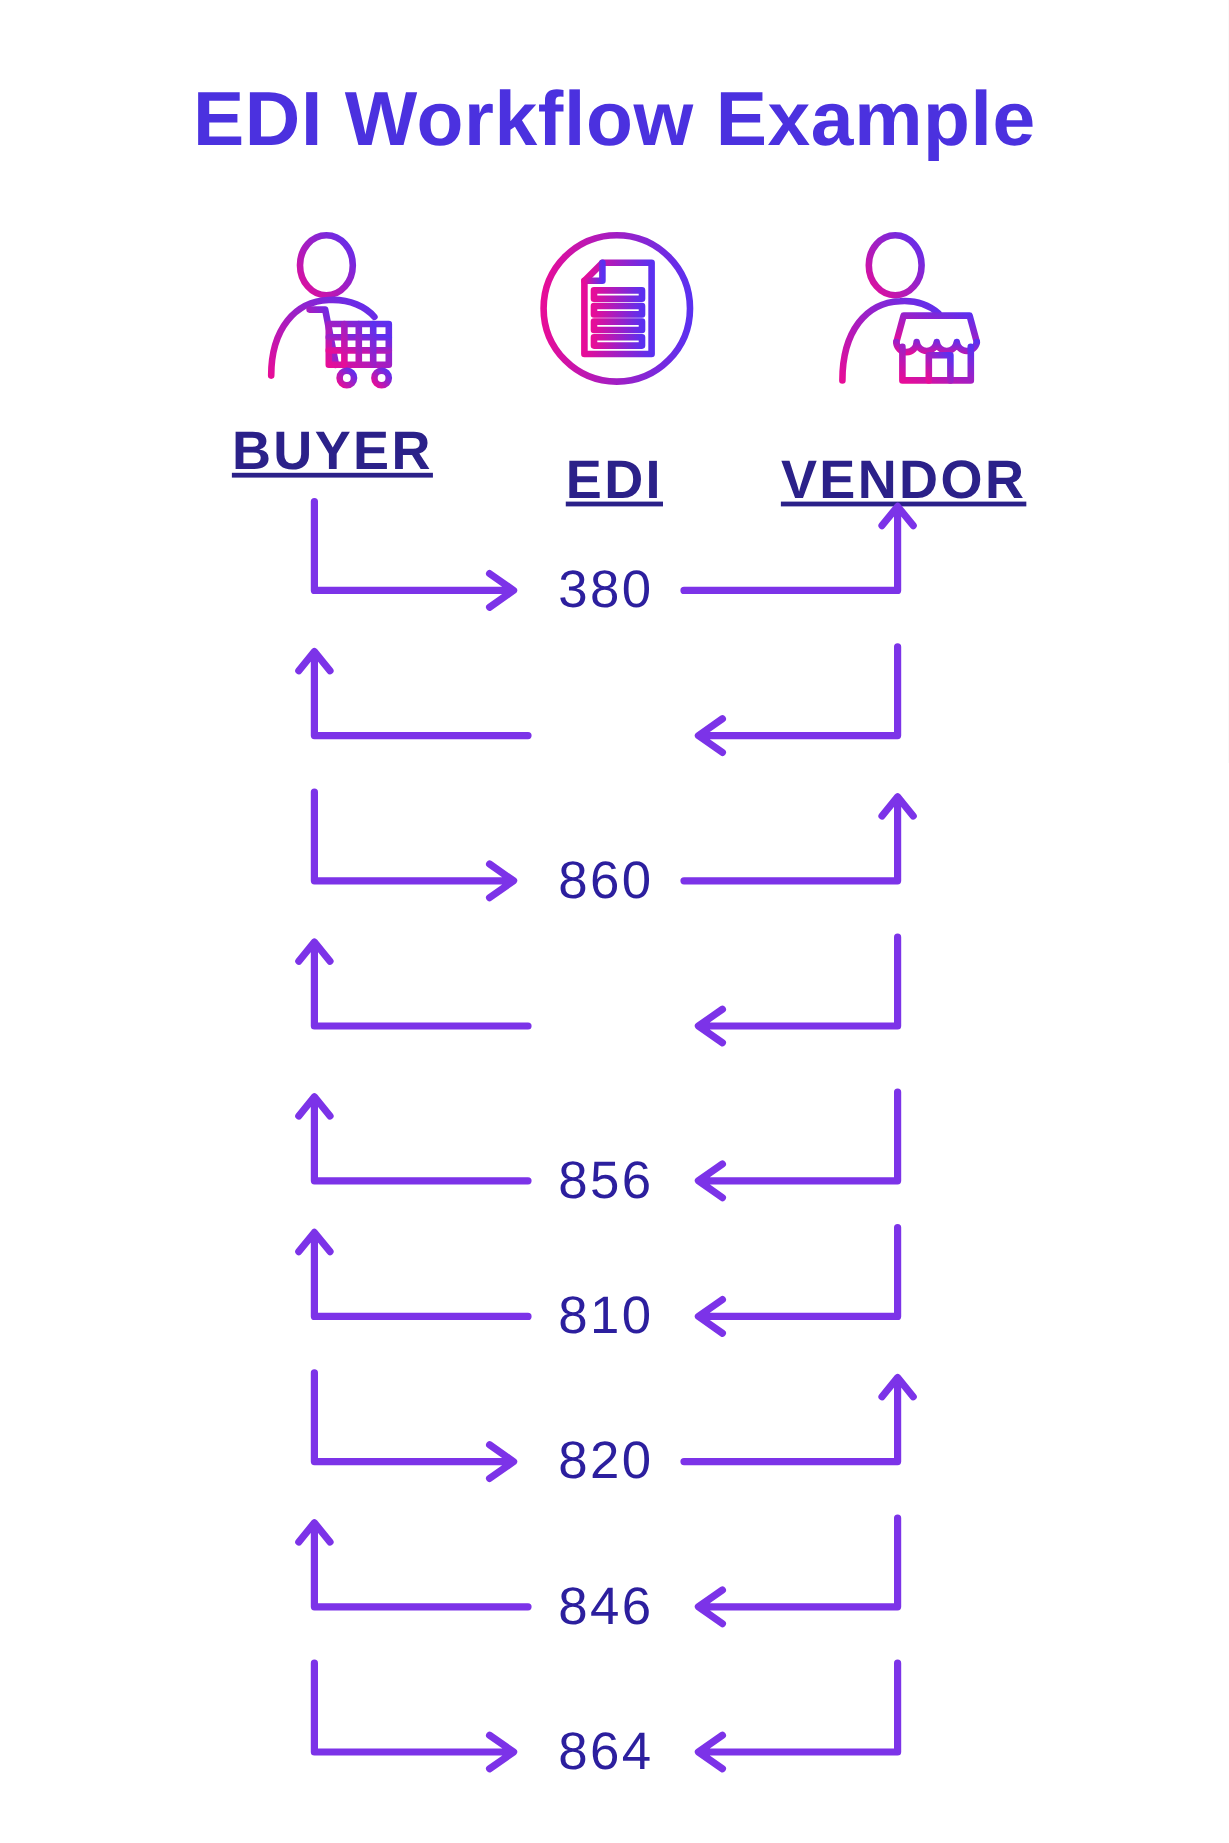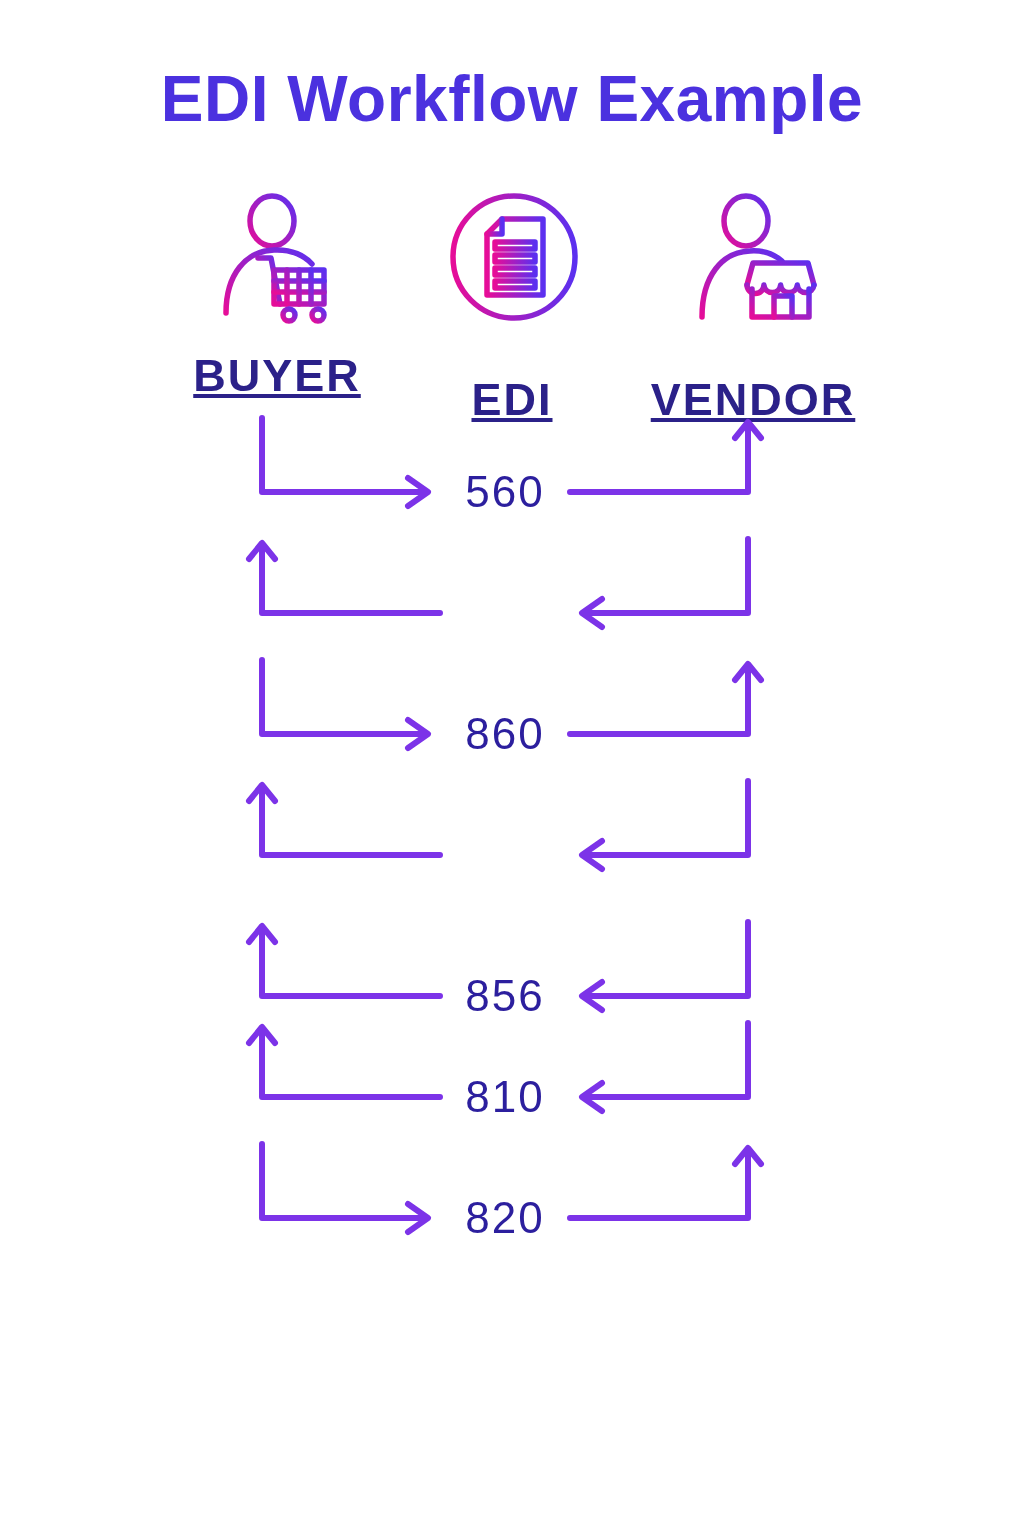"560" div.code { text: 560 -> 380 }
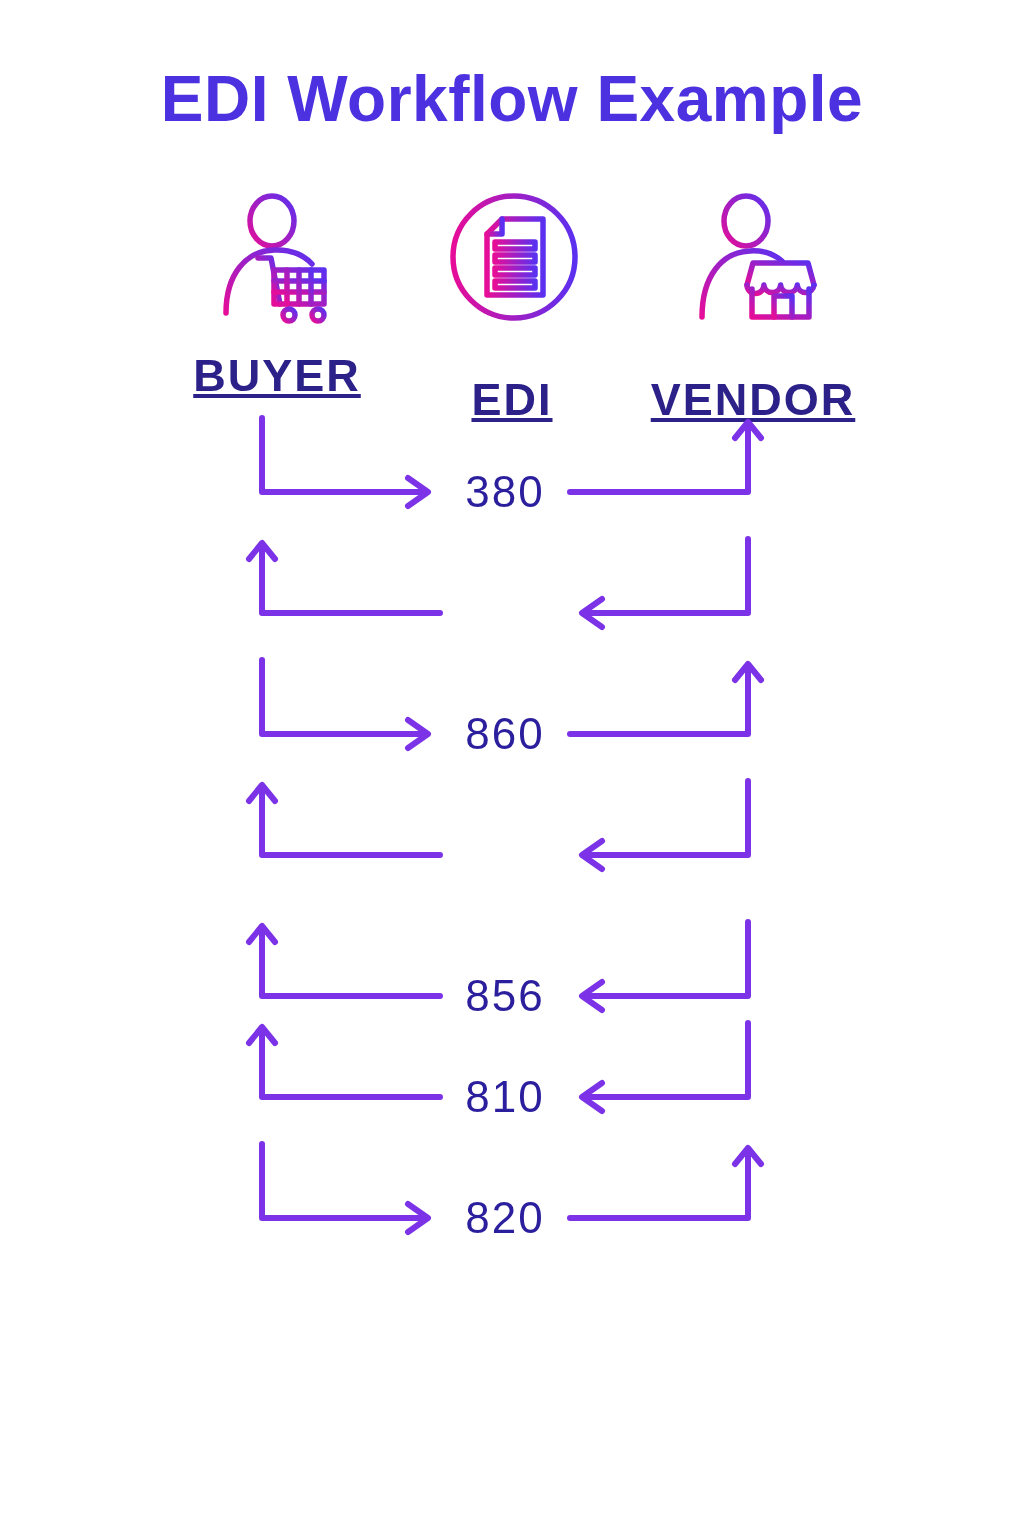"856" div.row { top: 504px -> 492px }
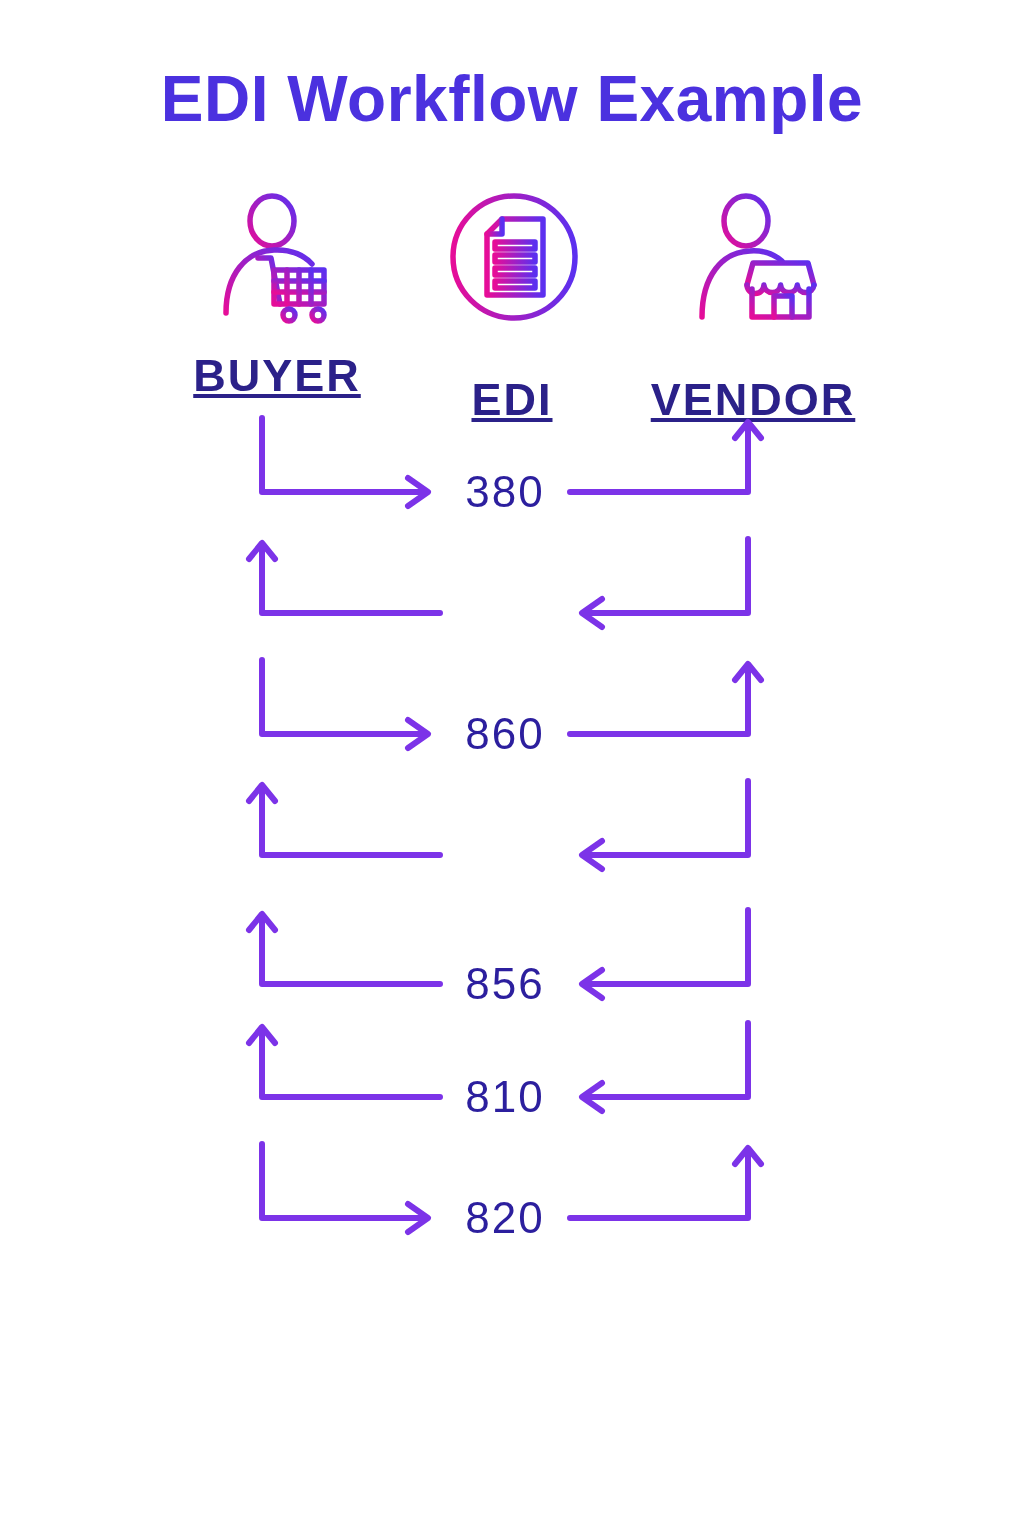"846" div.row { html: none -> <div> <svg> <path></path> </svg> <div>846</div> <svg> <path></path> </svg> </div> }
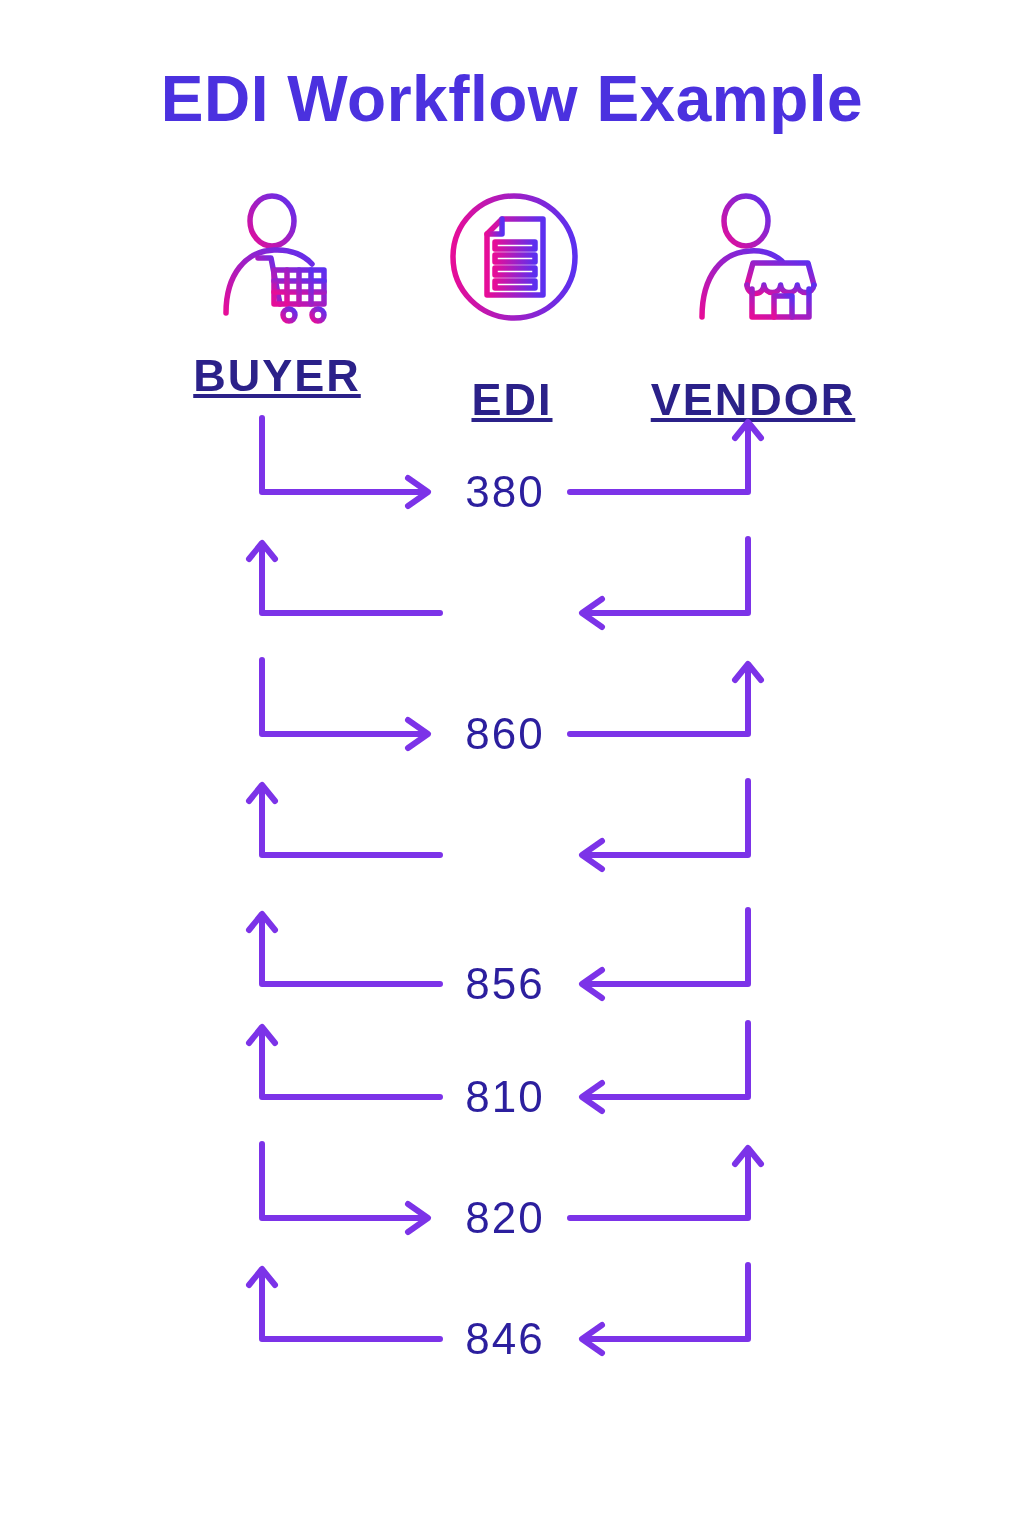"864" div.row { html: none -> <div> <svg> <path></path> </svg> <div>864</div> <svg> <path></path> </svg> </div> }
